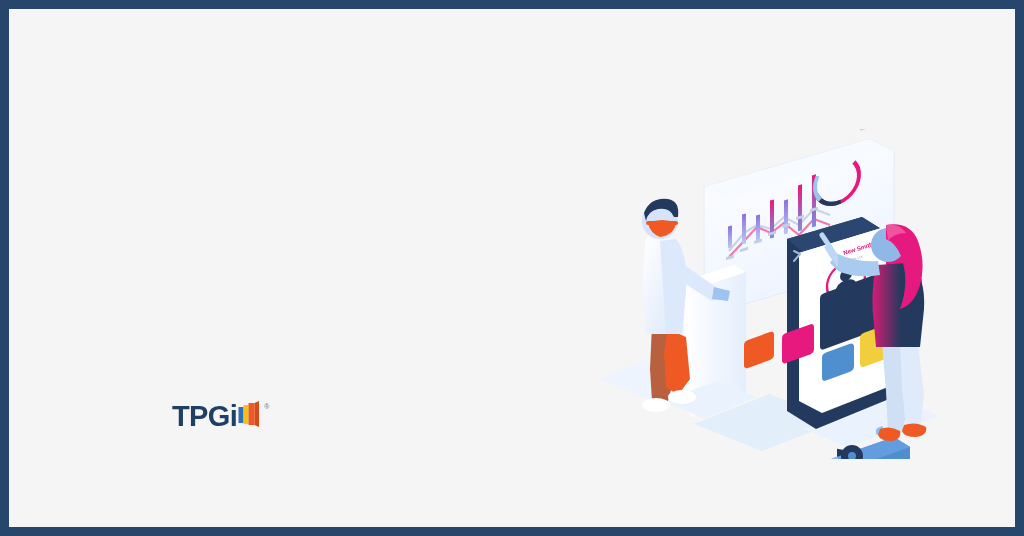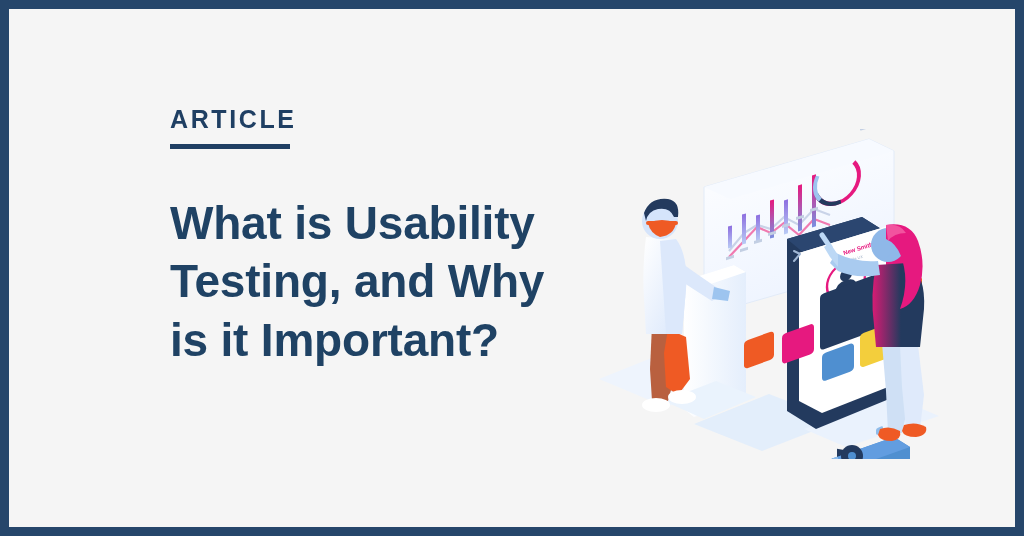"ARTICLE" div.text-col { html: <div> <div>ARTICLE</div> <div></div> <h1>What is Usability Testing, and Why is it Important?</h1> </div> -> none }
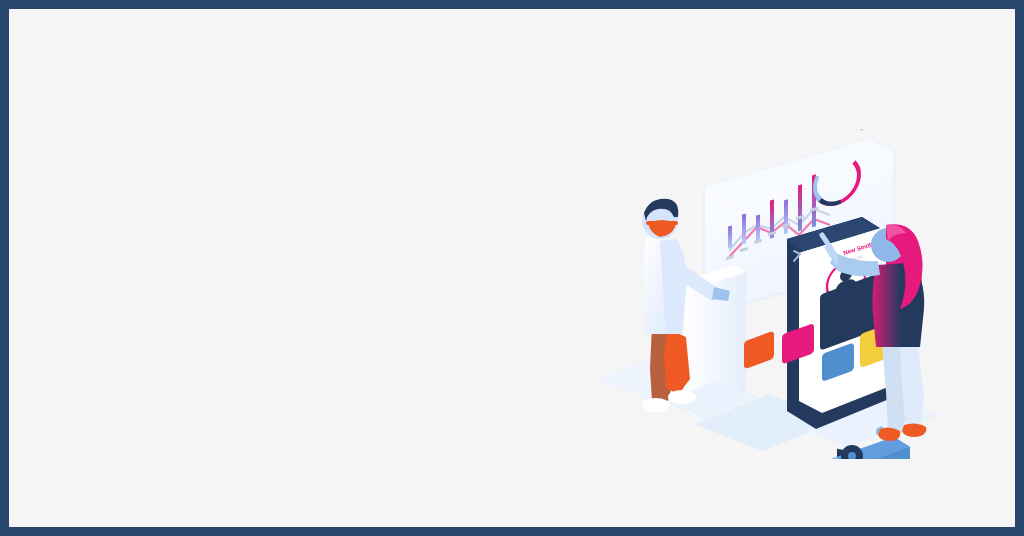"TPGi" div.logo { html: none -> <div> <span>TPGi</span> <span> <svg> <rect></rect> <rect></rect> <rect></rect> <polygon></polygon> </svg> </span> <span>®</span> </div> }
